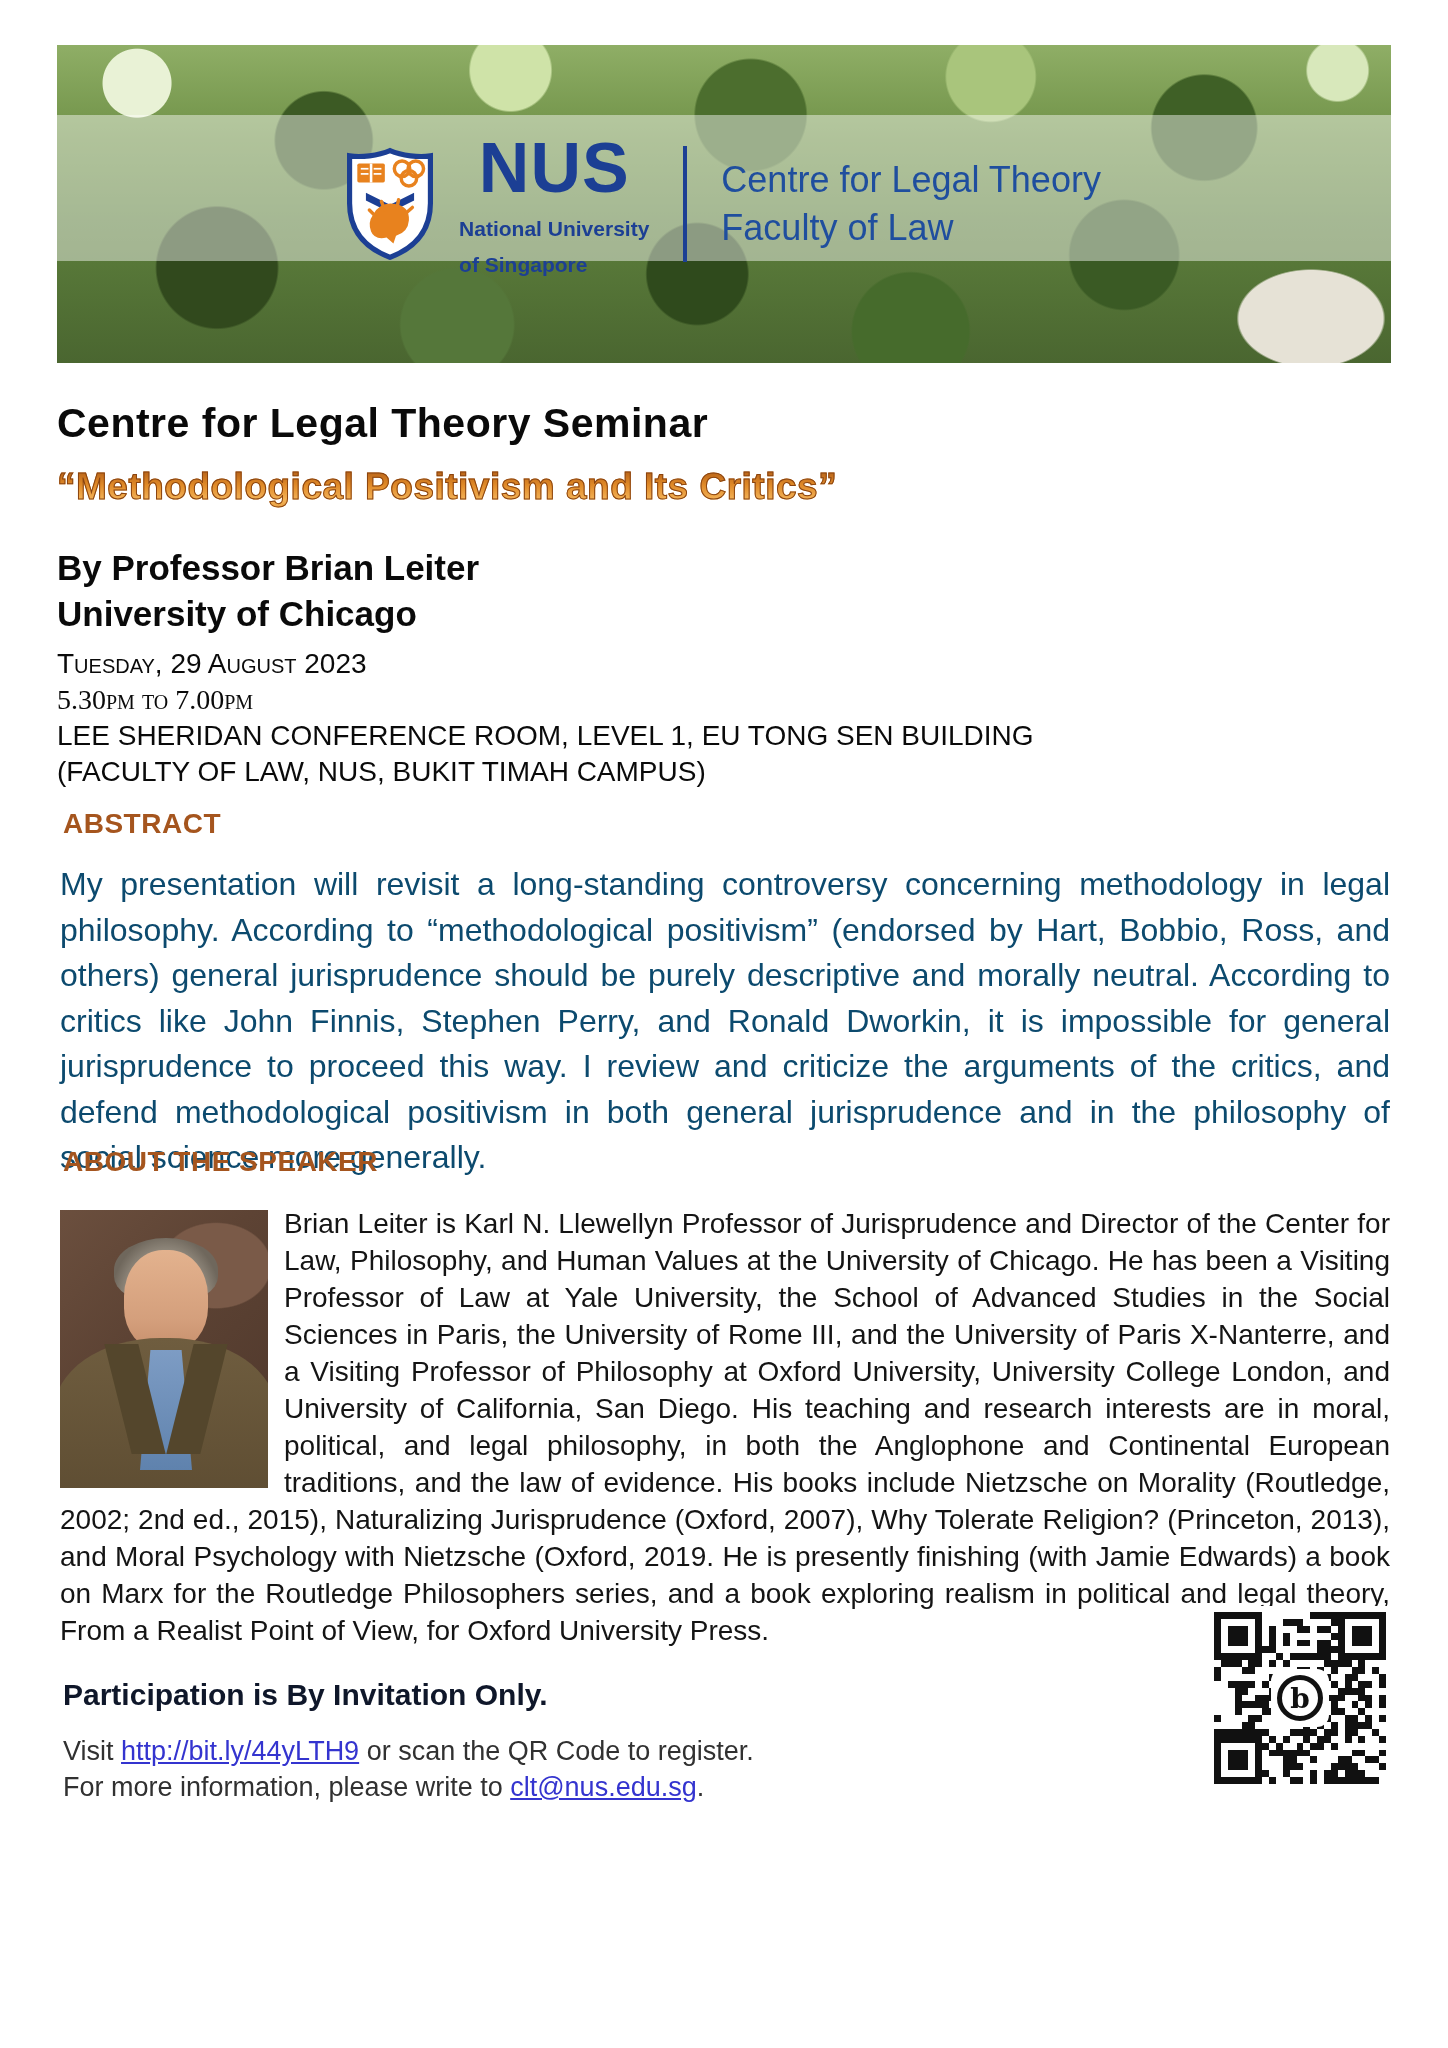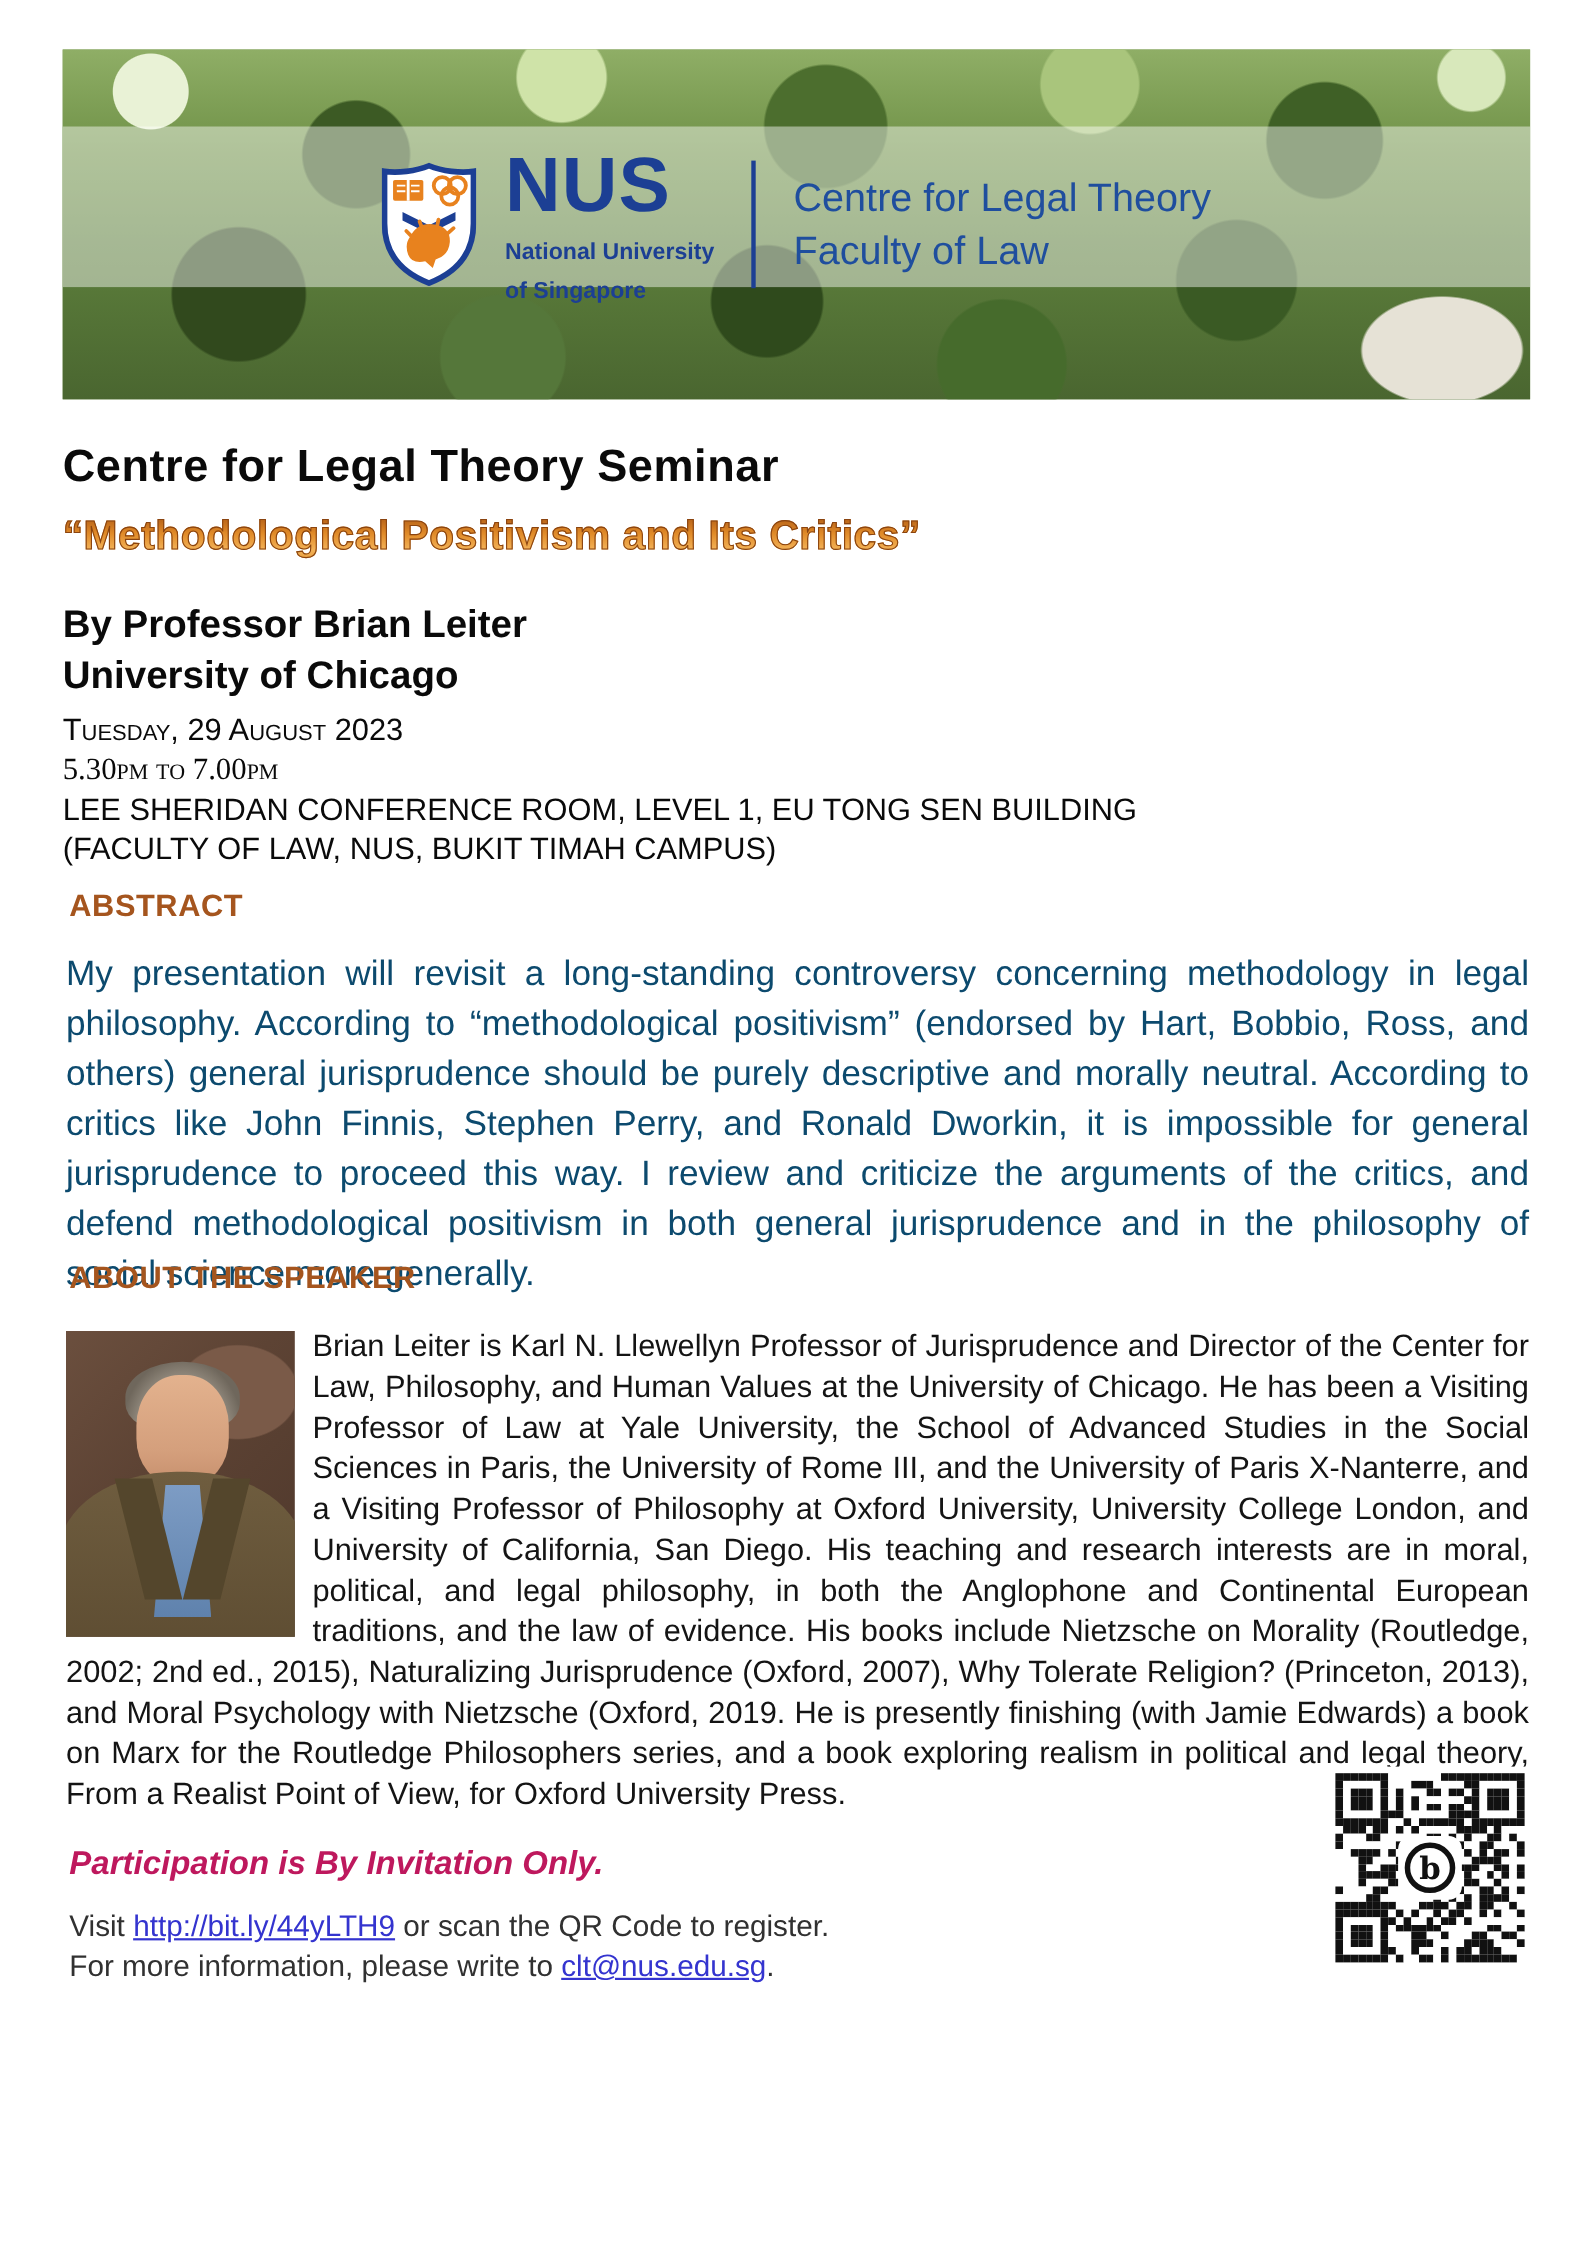"NUS" .nus-acronym { text-align: none -> center }
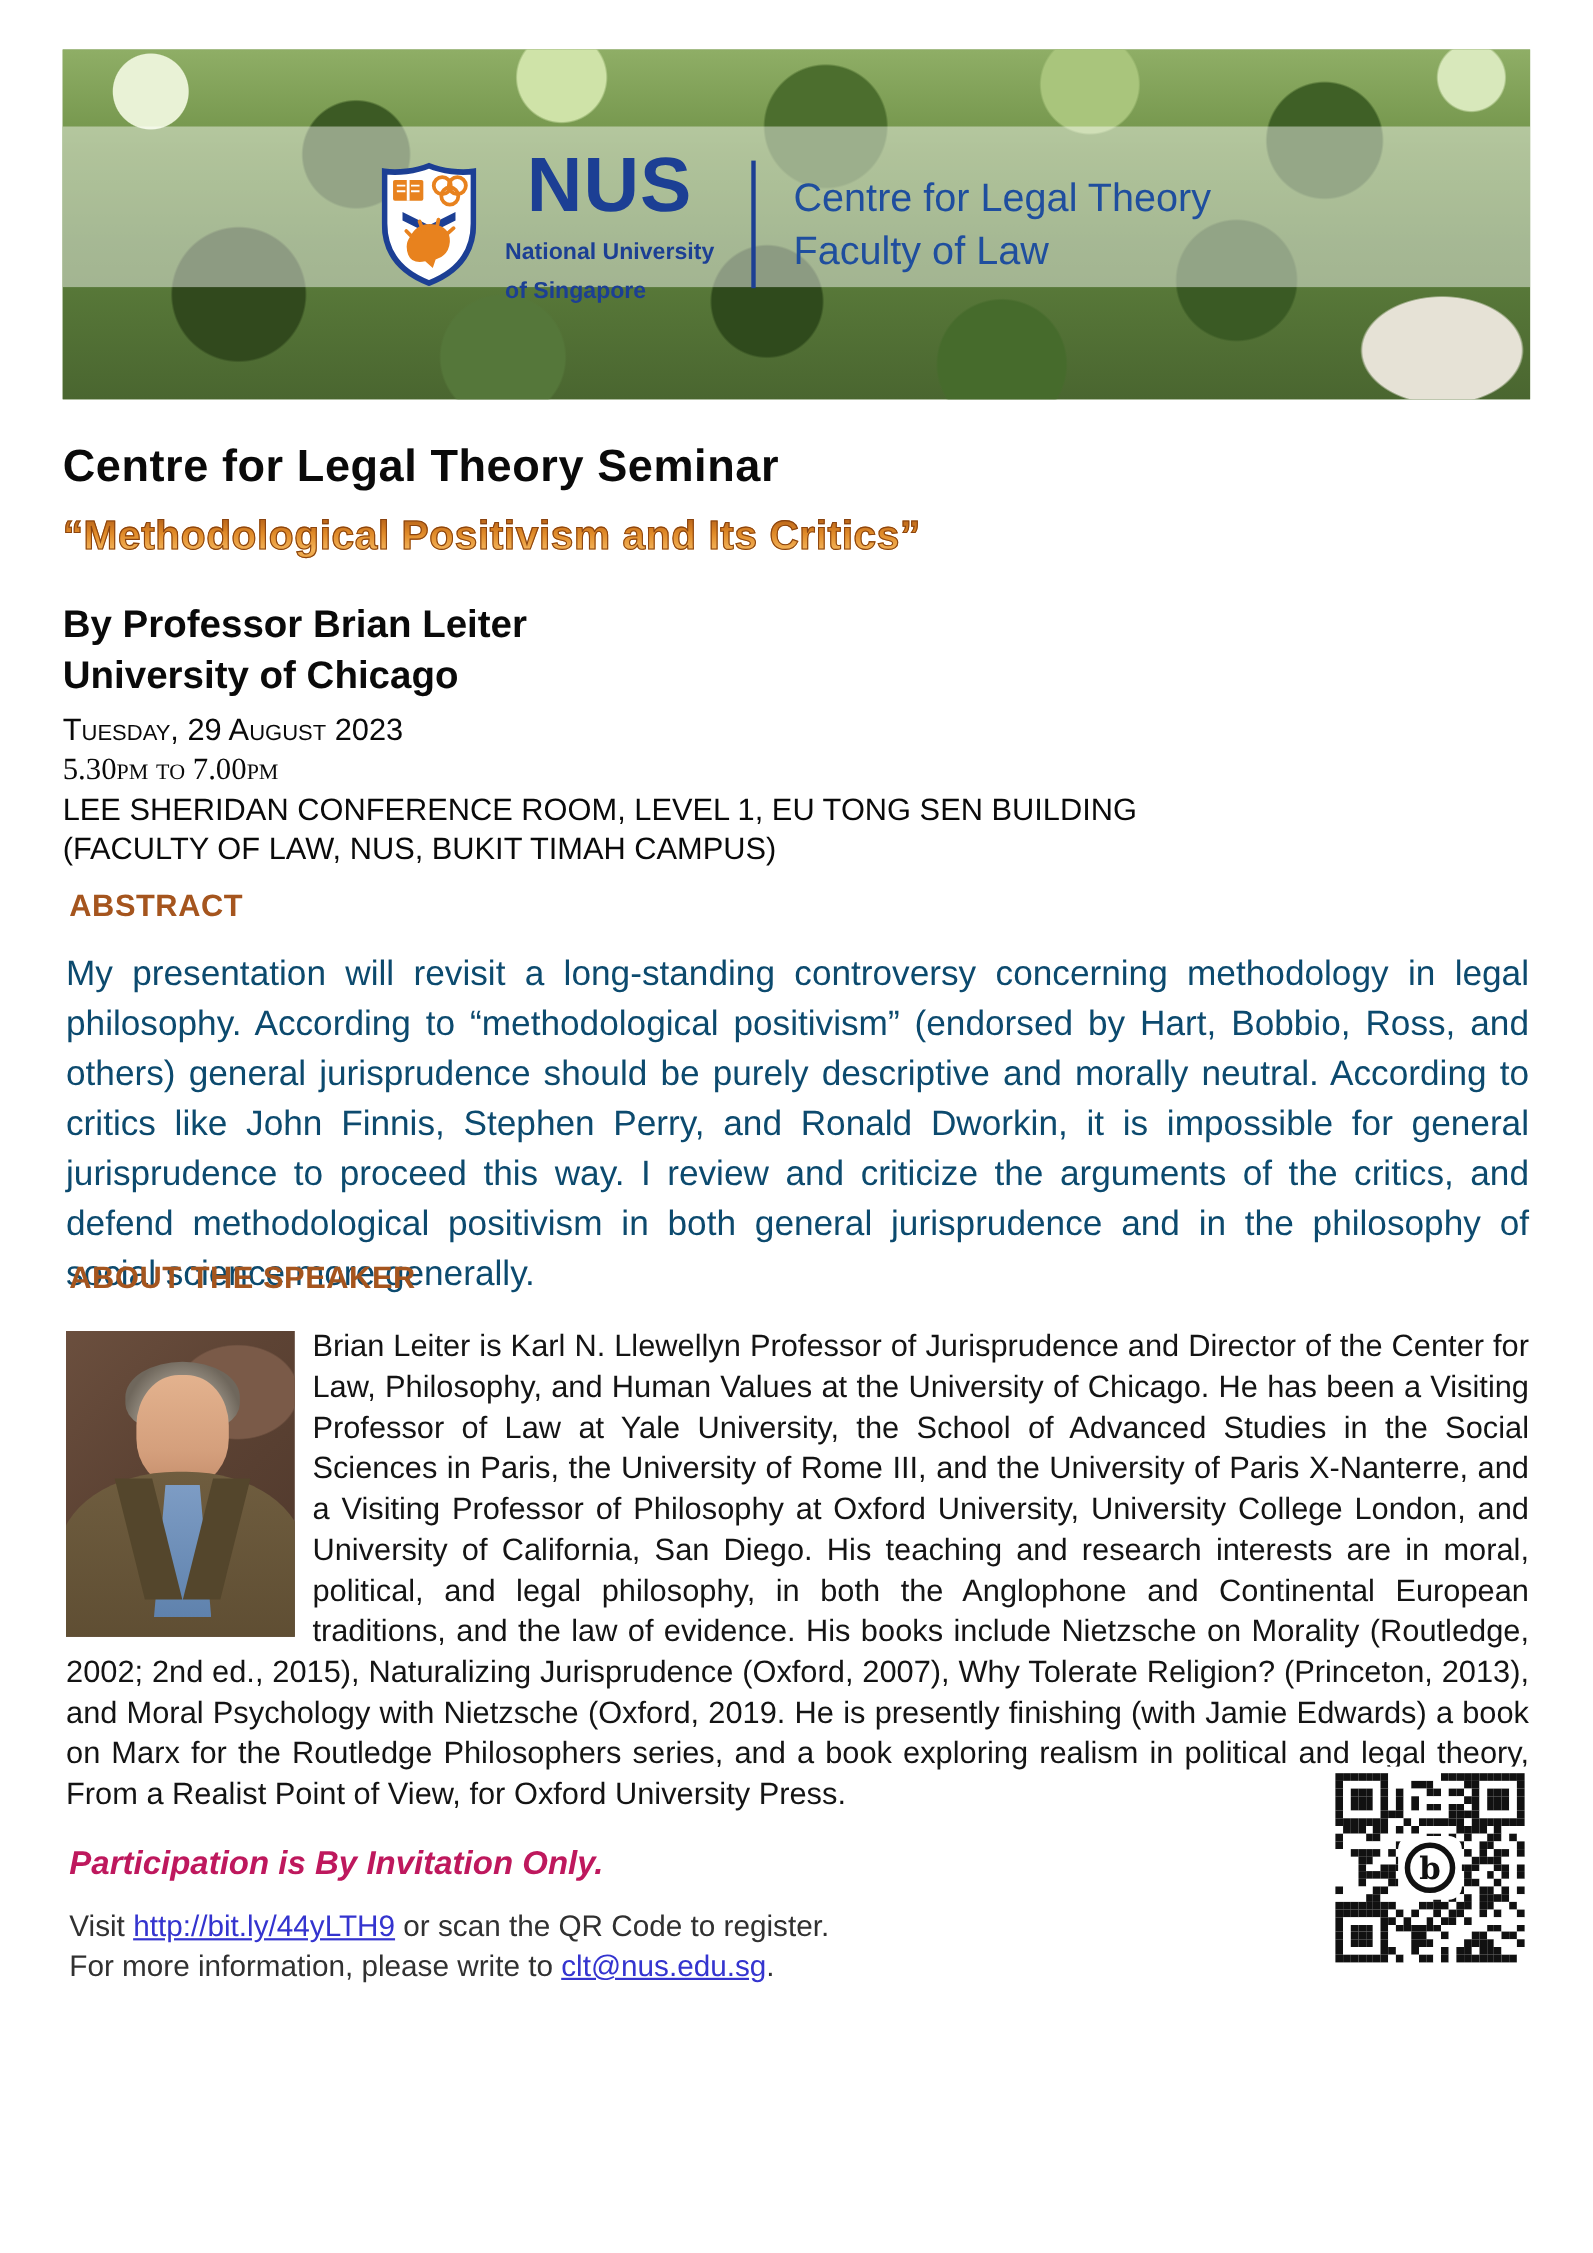"Participation is By Invitation Only." .invite-head { color: #be185d -> #0f172a; font-style: italic -> none }
